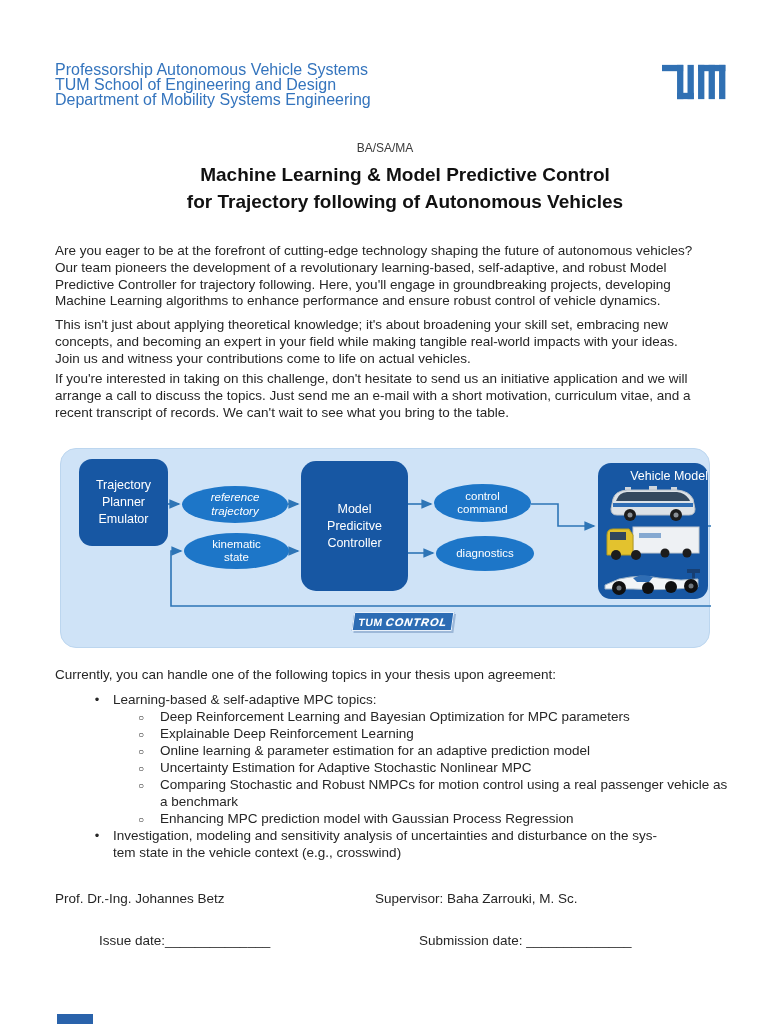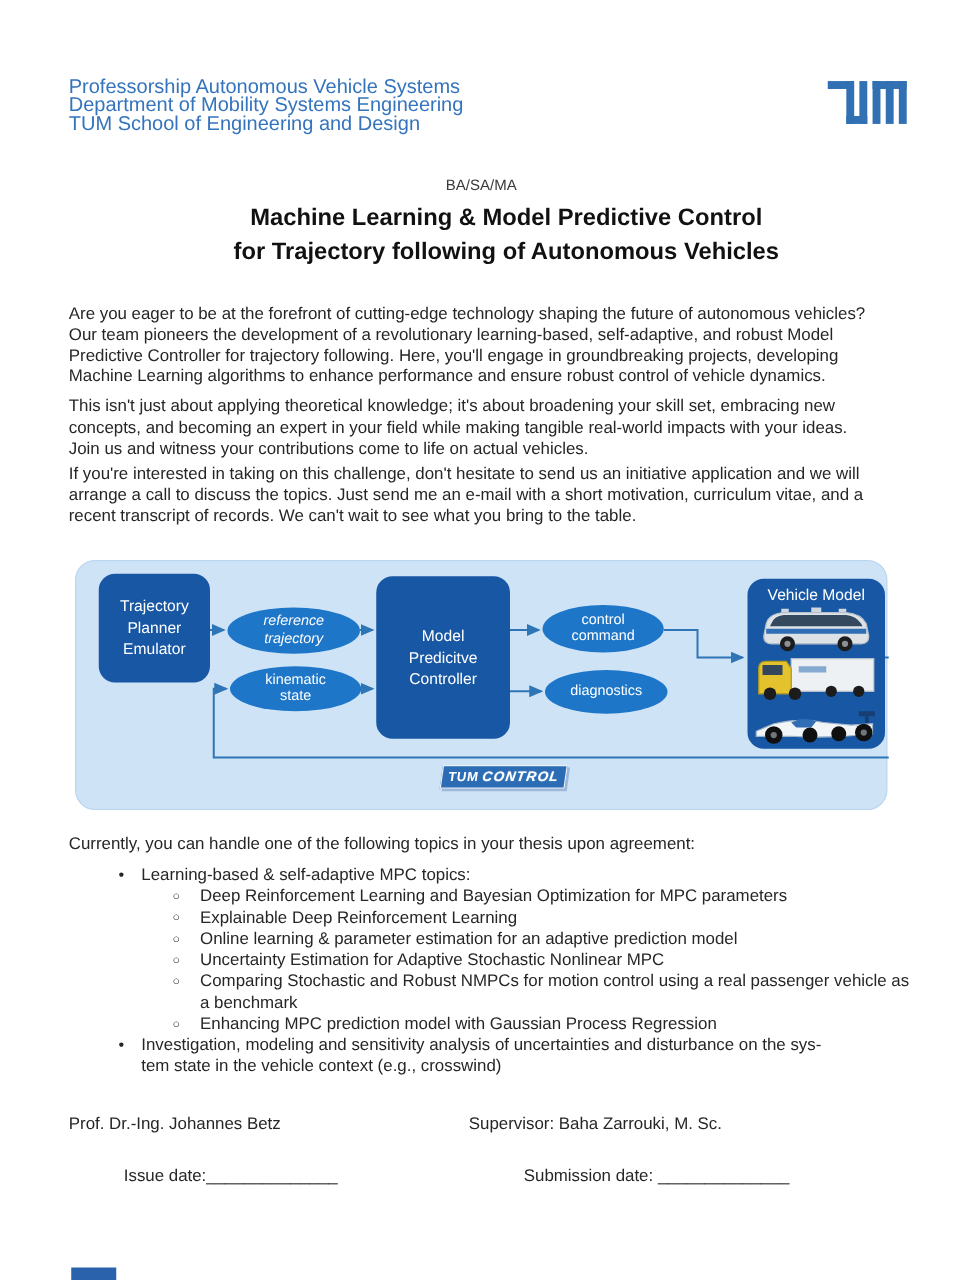"Department of Mobility Systems" div { order: before "TUM School of Engineering and" -> after "TUM School of Engineering and" }
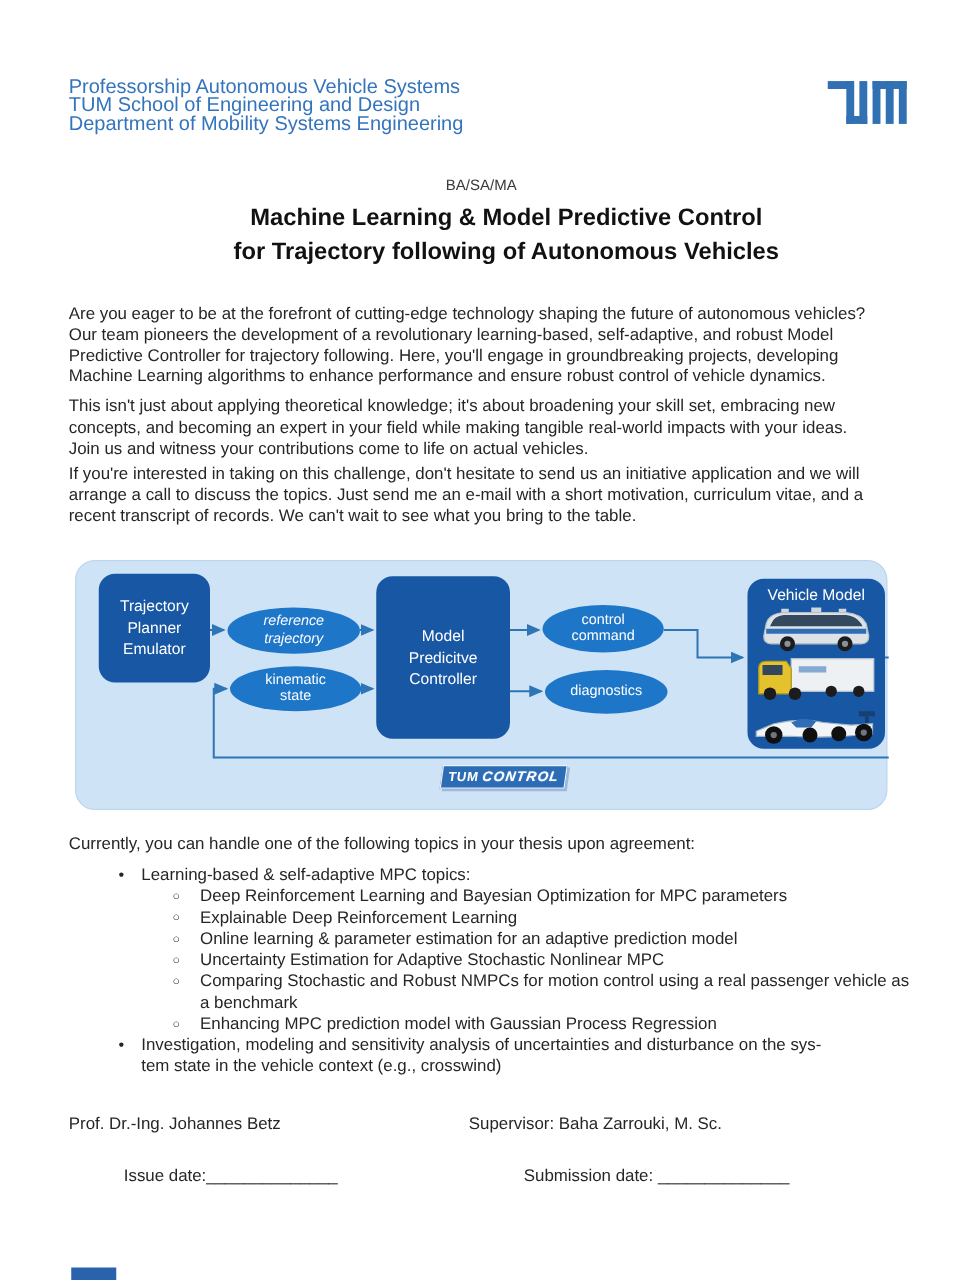"Vehicle Model" .vm-label { text-align: center -> right }
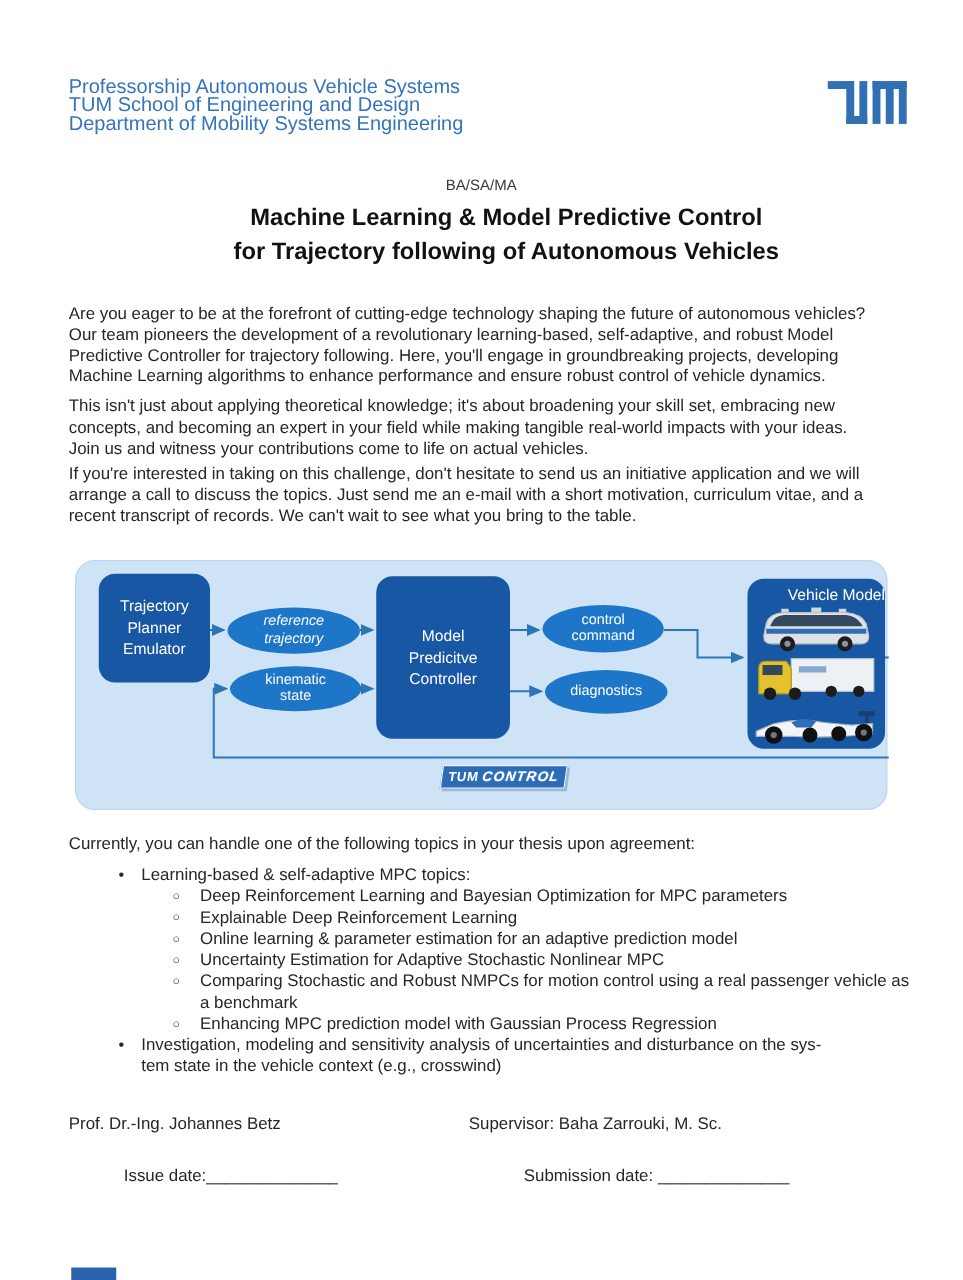"Model" .mpc { border-radius: none -> 15px }
